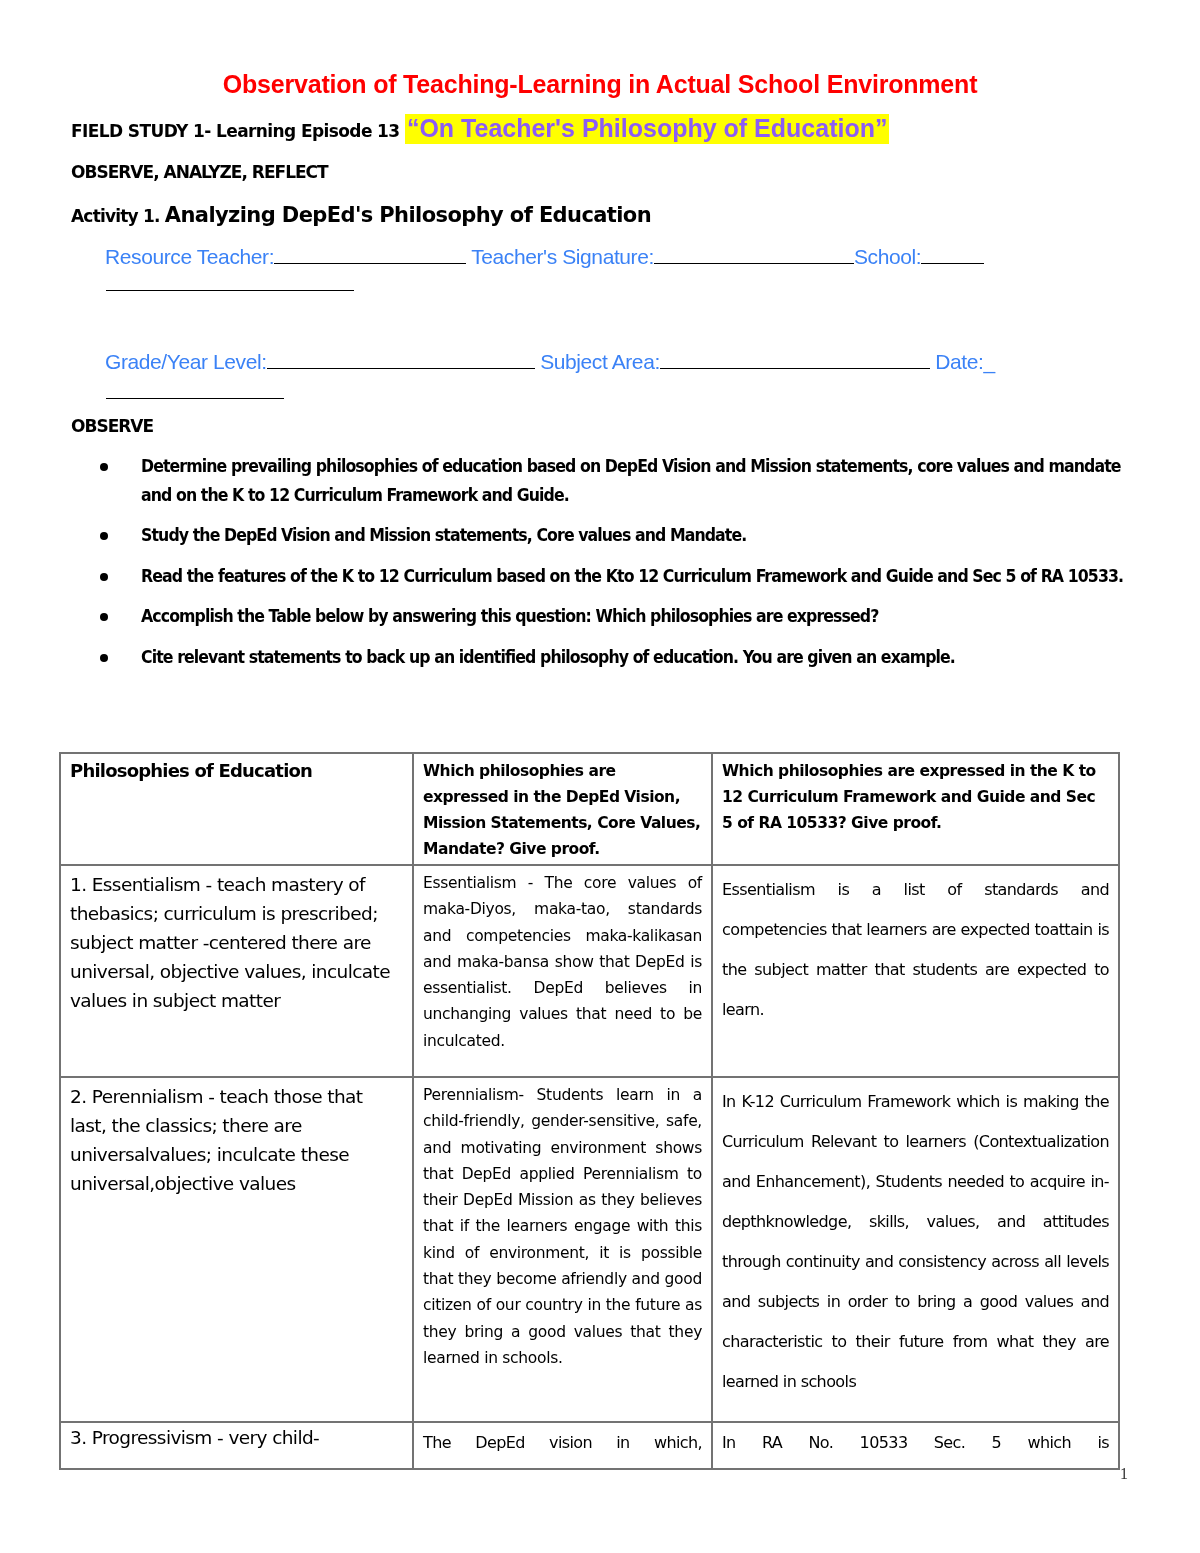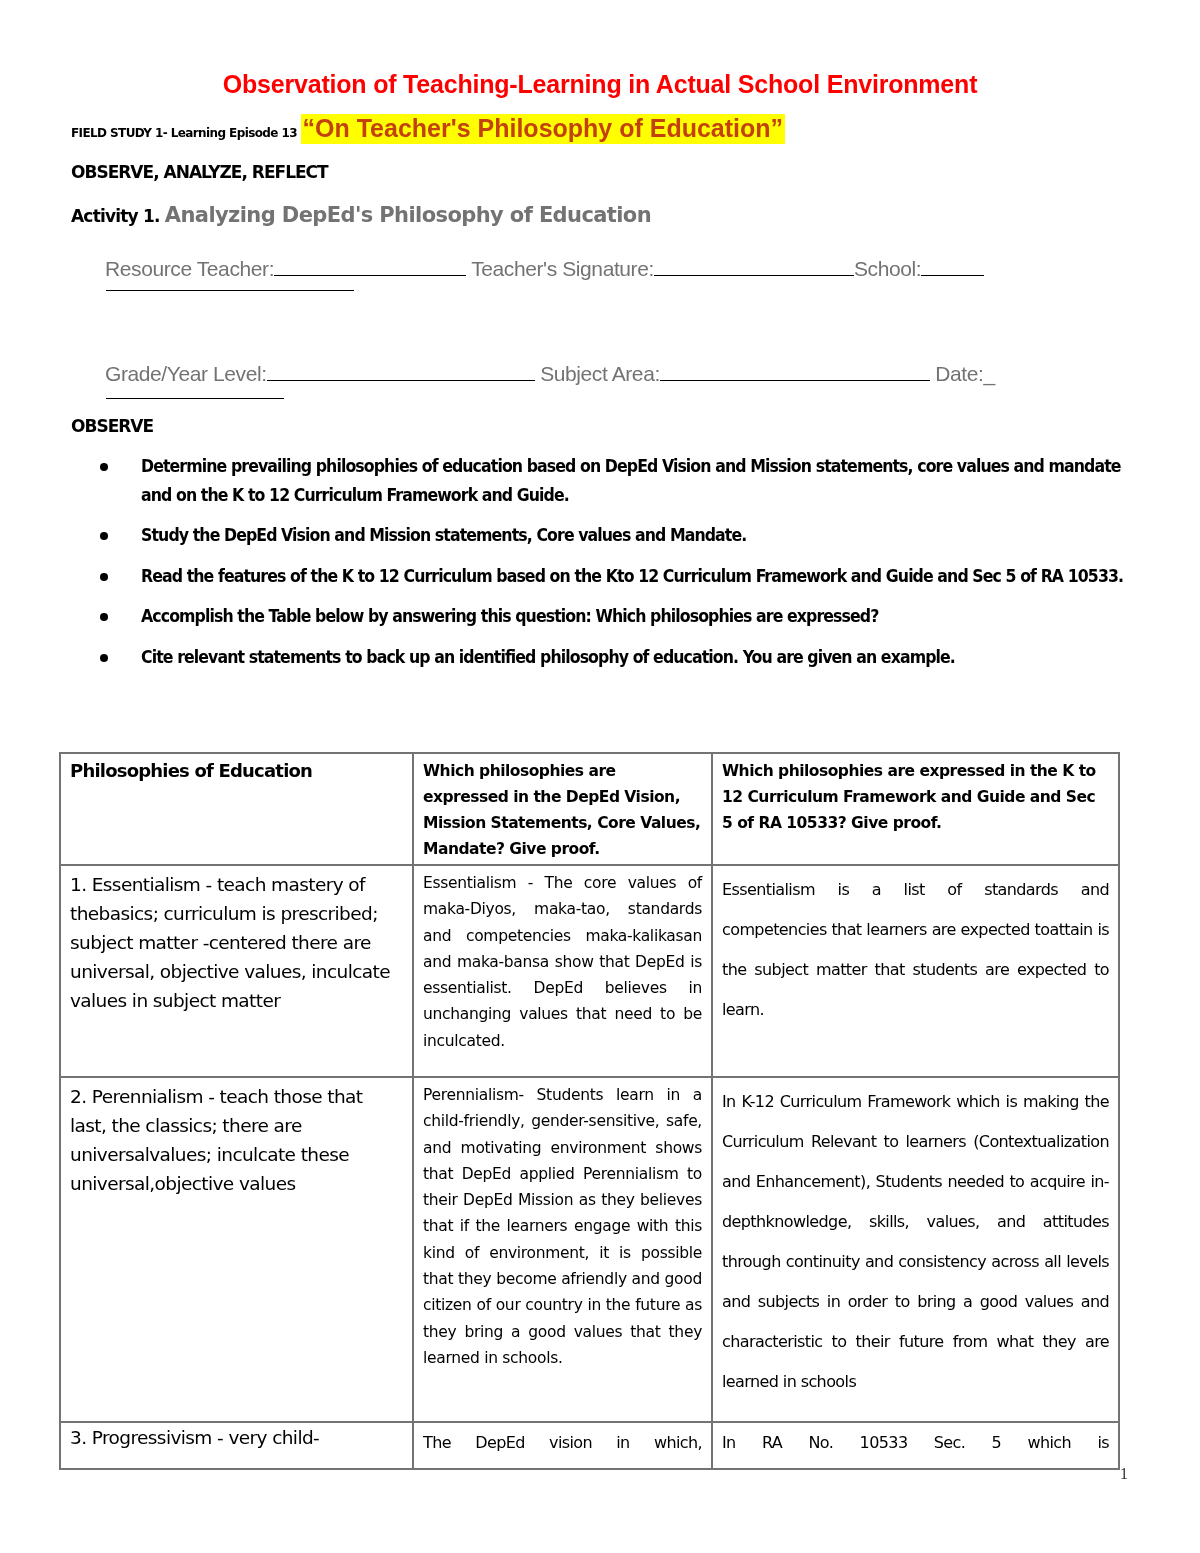"FIELD STUDY 1- Learning Episode" .fs-prefix { font-size: 12px -> 17px }
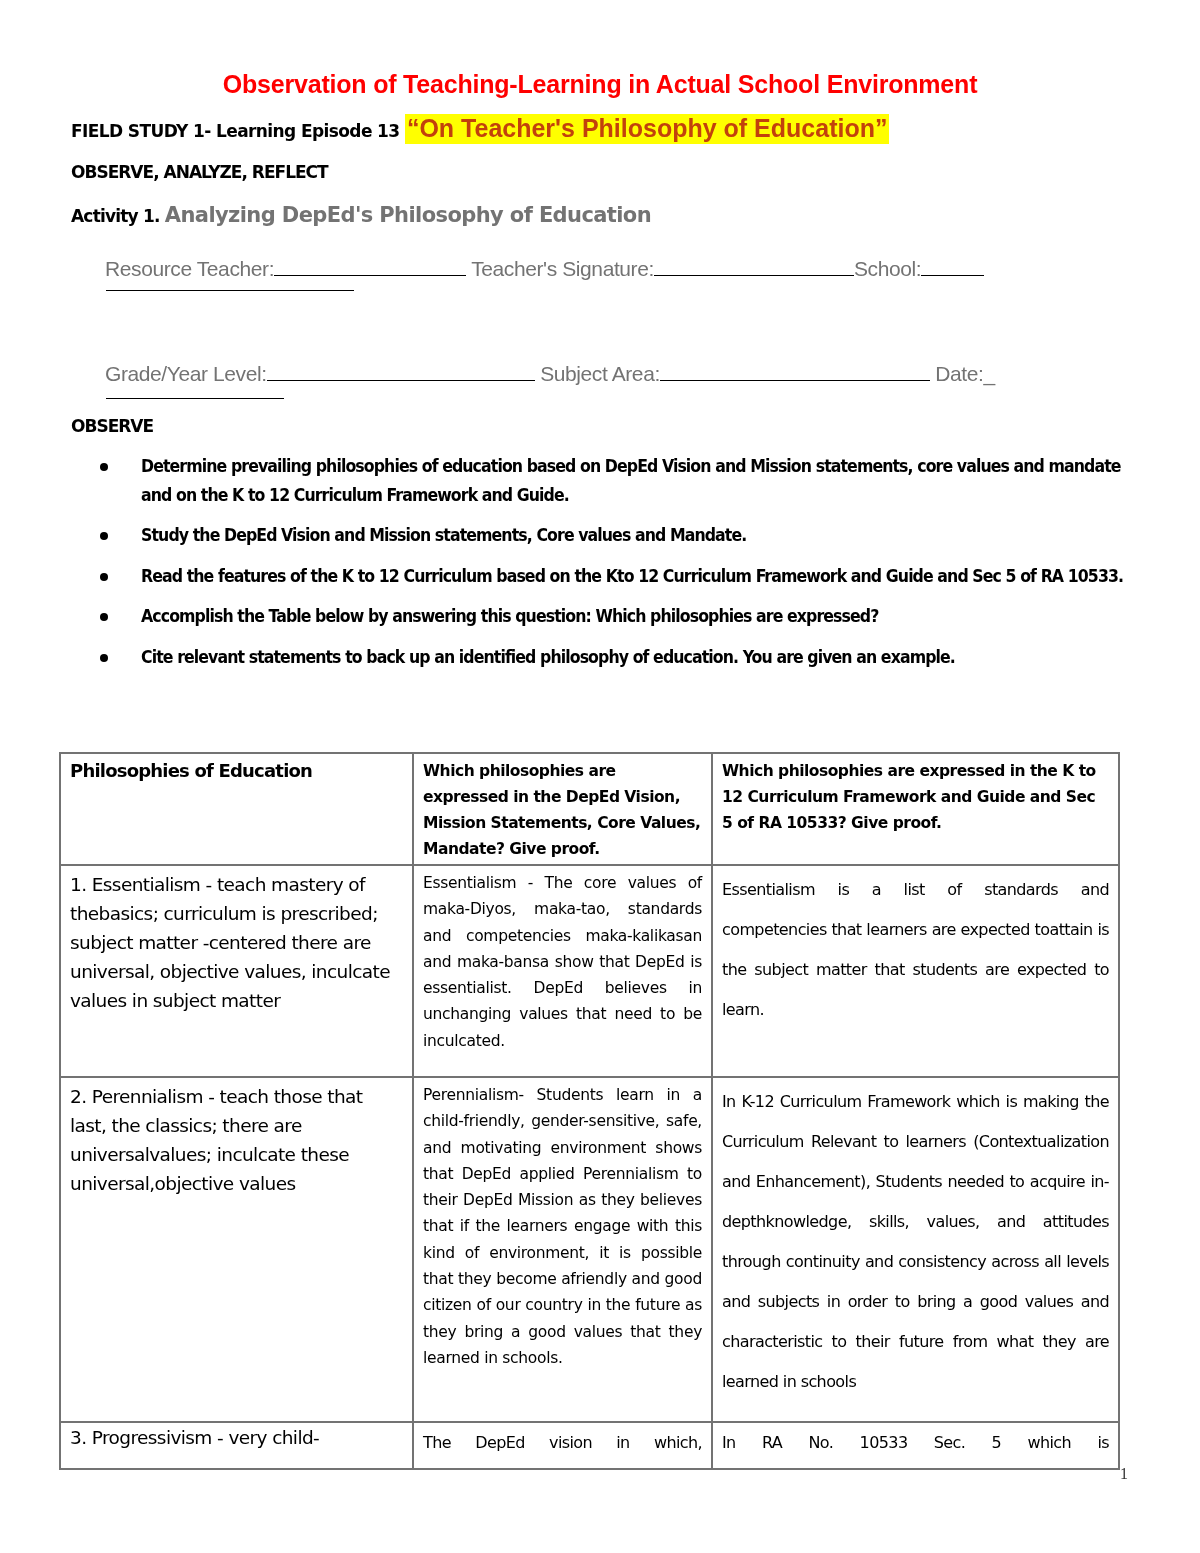"“On Teacher's Philosophy of Education”" .fs-highlight { color: #c2410c -> #8b5cf6 }
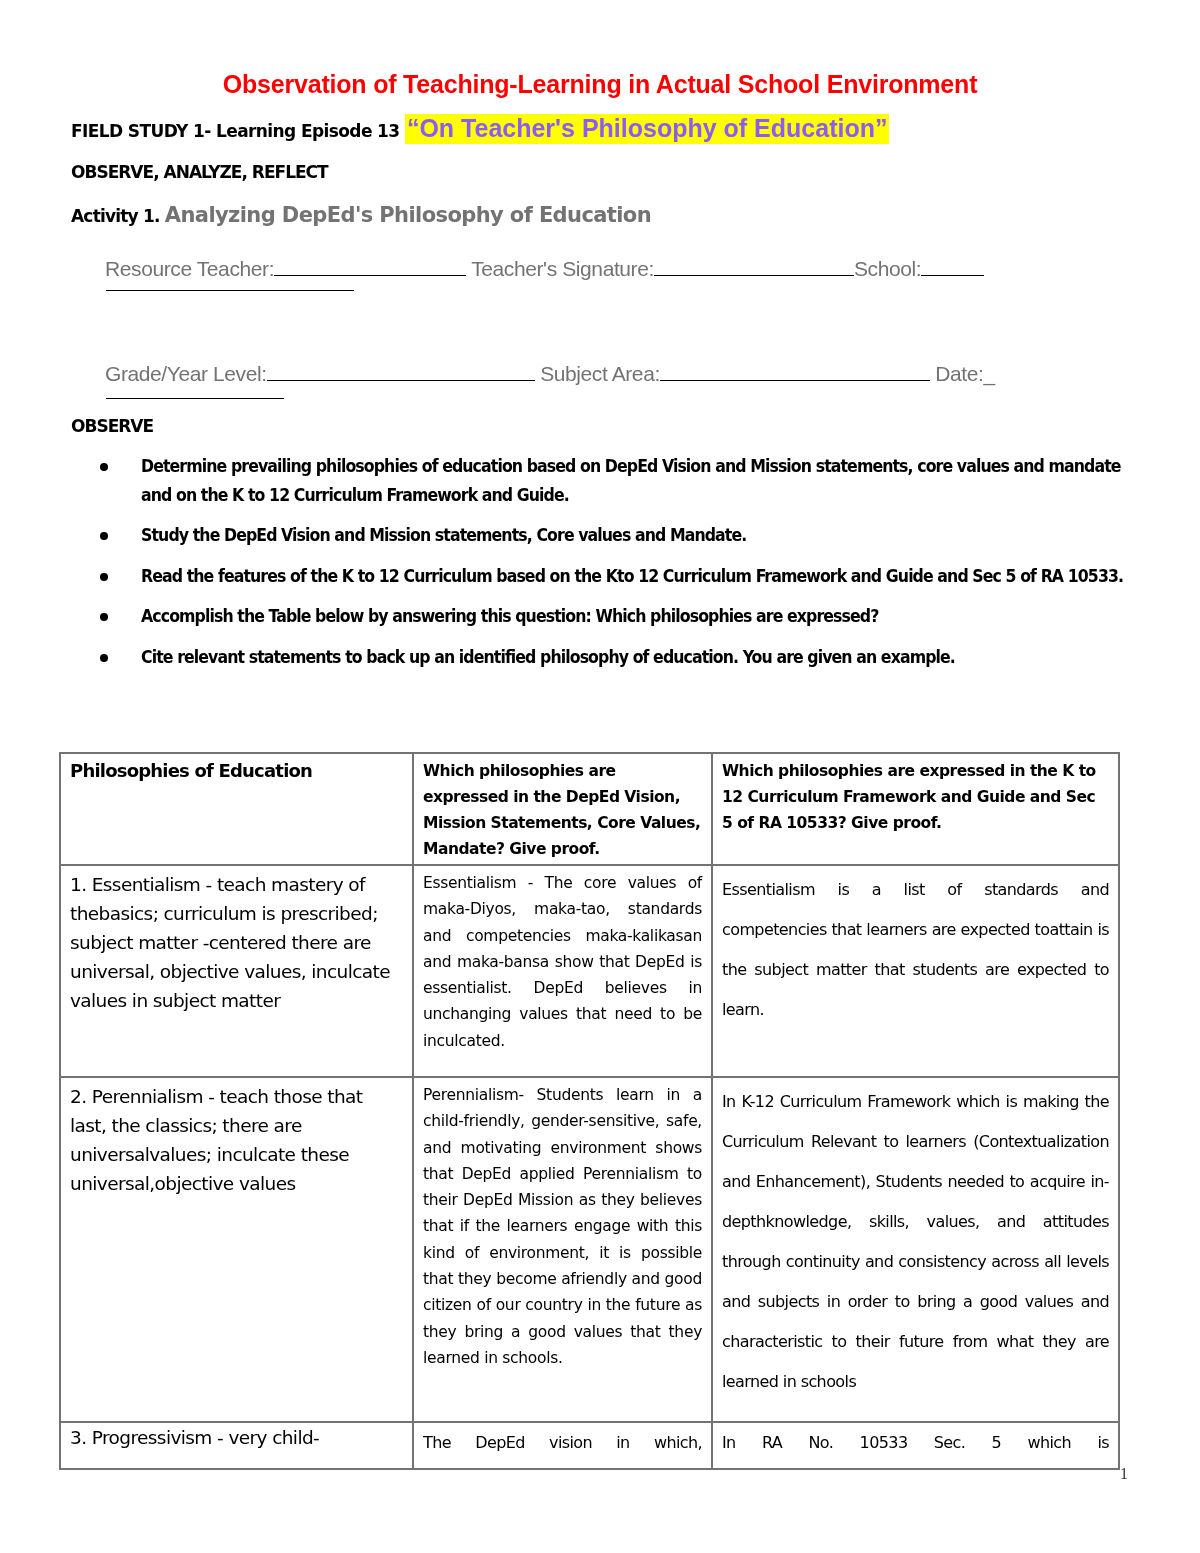"Analyzing DepEd's Philosophy of" .activity-title { color: #737373 -> #000000 }
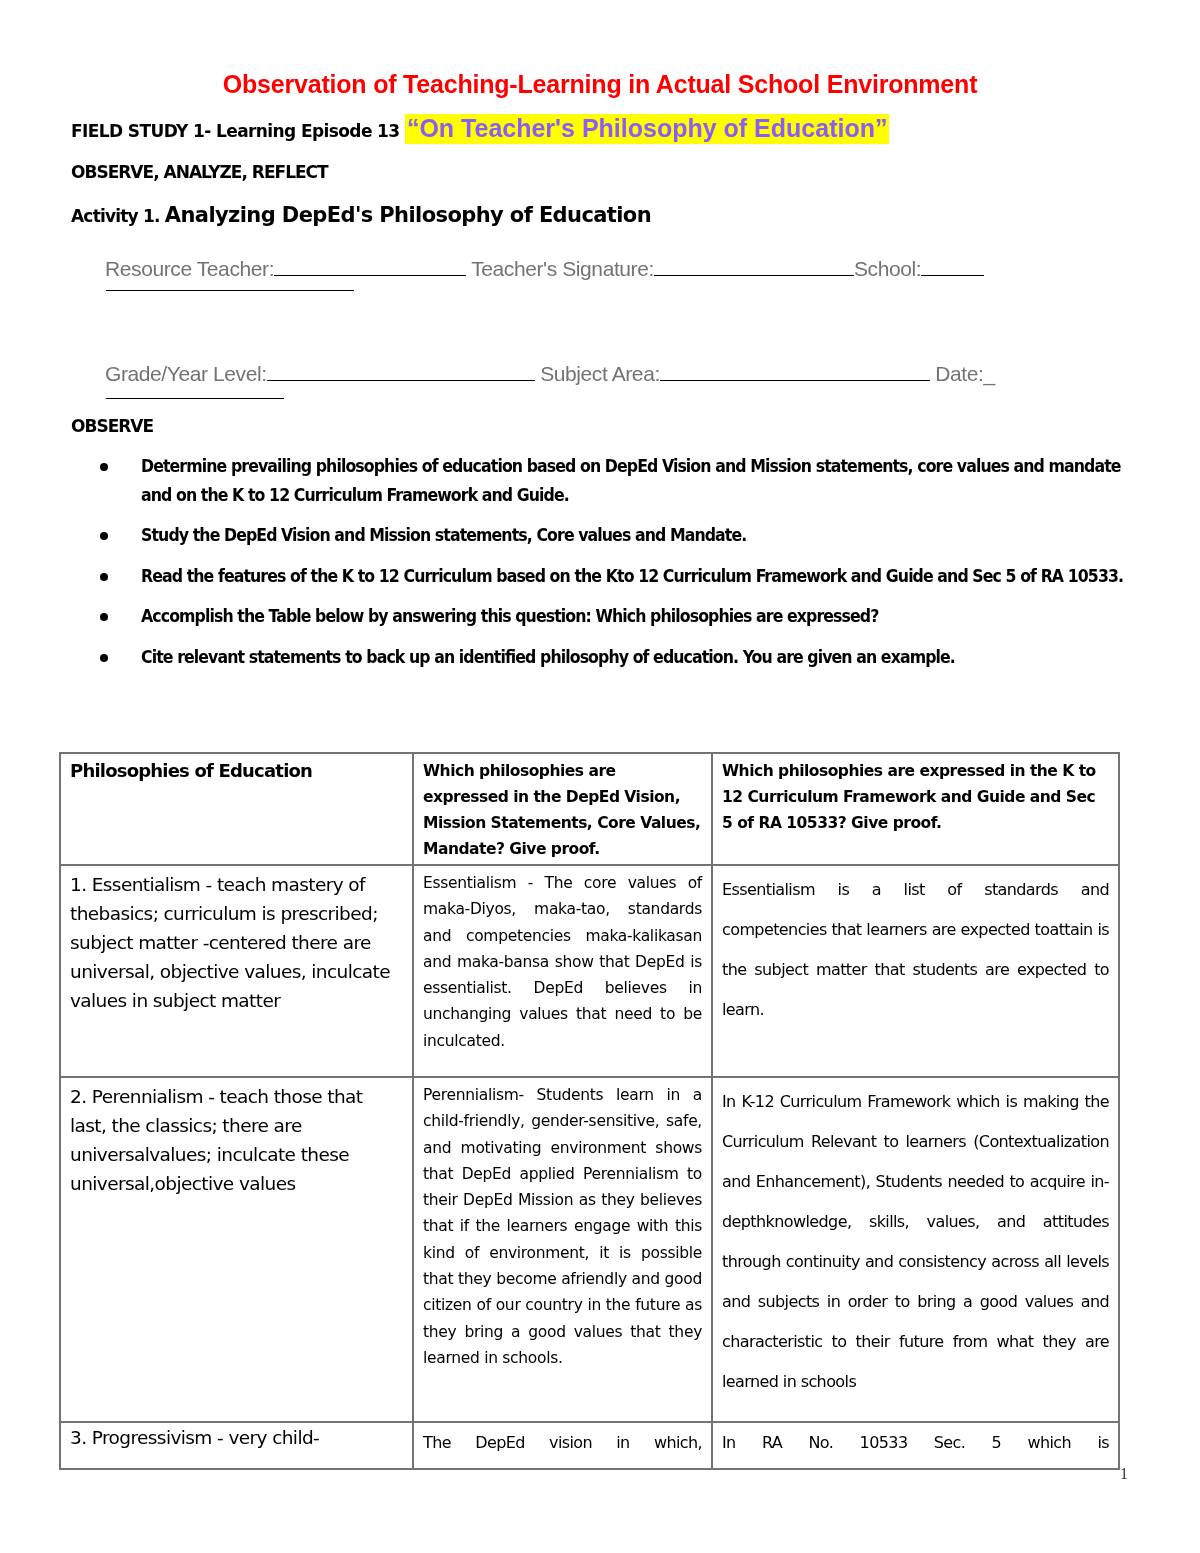"Resource Teacher: Teacher's Signature:" .form-line { color: #737373 -> #3b82f6; margin-top: 12px -> none }
